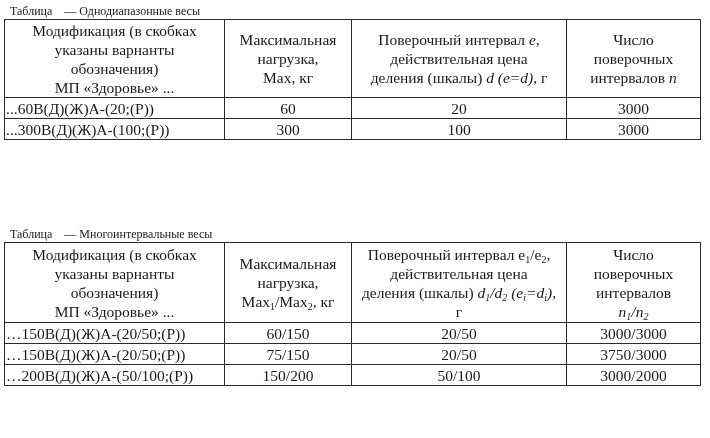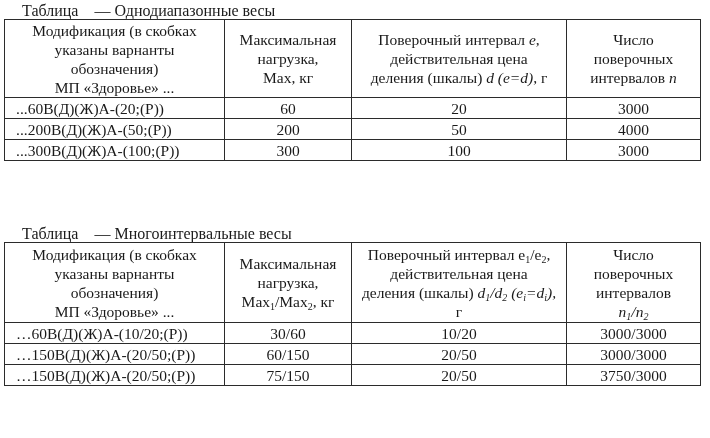"Таблица — Однодиапазонные весы" .caption { font-size: 16px -> 12px; left: 22px -> 10px }
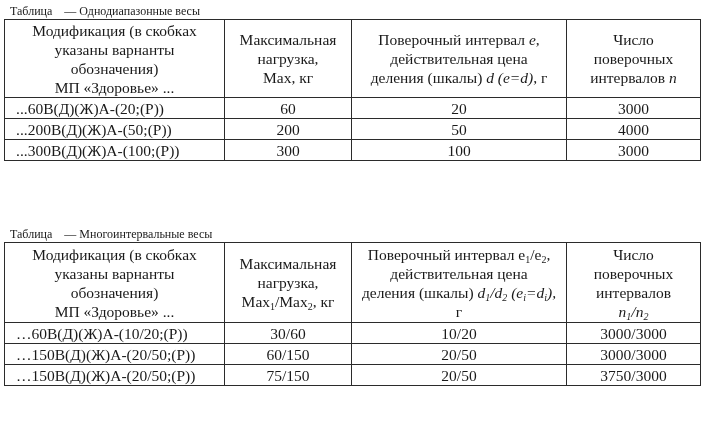"...60В(Д)(Ж)А-(20;(Р))" td.mod { padding-left: 11px -> 1px }
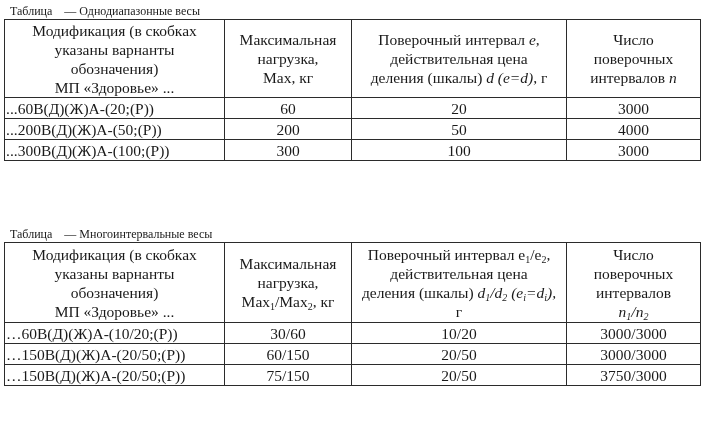"...200В(Д)(Ж)А-(50;(Р))" tr { html: <tr> <td>...200В(Д)(Ж)А-(50;(Р))</td> <td>200</td> <td>50</td> <td>4000</td> </tr> -> none }
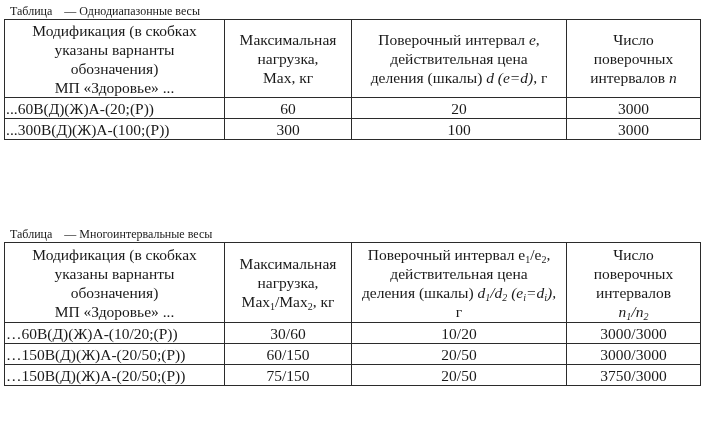"…60В(Д)(Ж)А-(10/20;(Р))" tr { html: <tr> <td>…60В(Д)(Ж)А-(10/20;(Р))</td> <td>30/60</td> <td>10/20</td> <td>3000/3000</td> </tr> -> none }
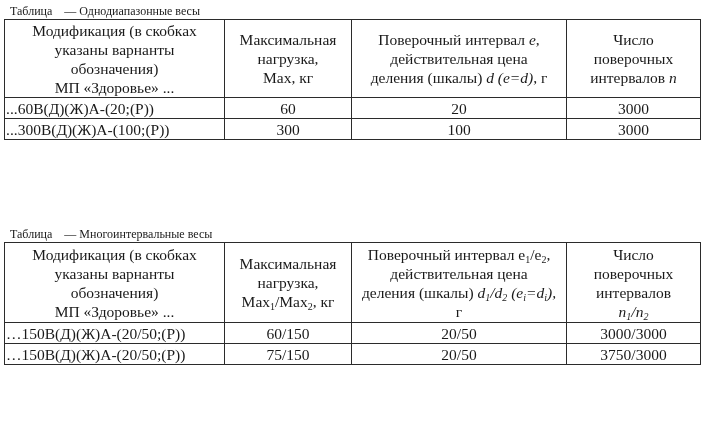"…200В(Д)(Ж)А-(50/100;(Р))" tr { html: none -> <tr> <td>…200В(Д)(Ж)А-(50/100;(Р))</td> <td>150/200</td> <td>50/100</td> <td>3000/2000</td> </tr> }
